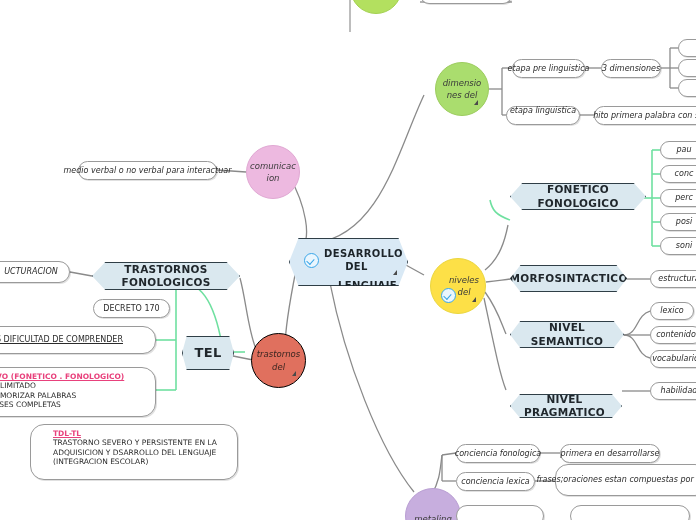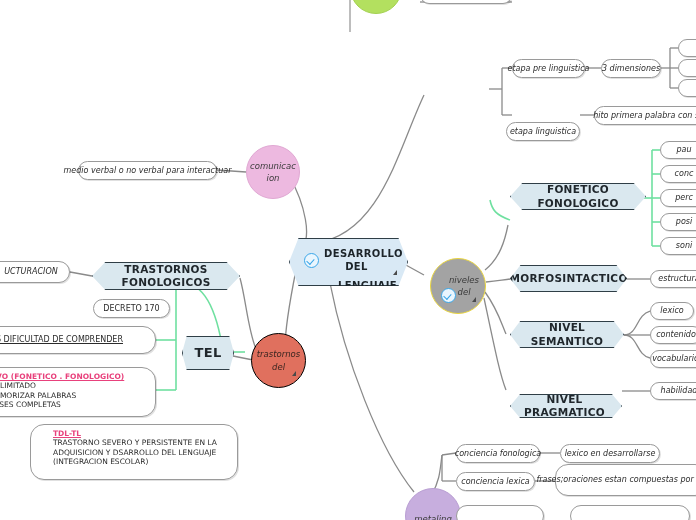"dimensio" div.node { html: none -> <div> <span>dimensio</span> <span>nes del</span> <span></span> </div> }
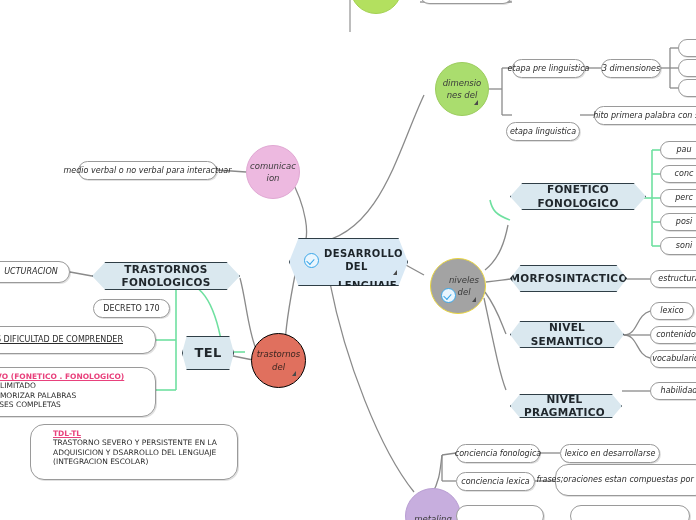"etapa linguistica" div.node { align-items: none -> flex-end; top: 122px -> 106px }
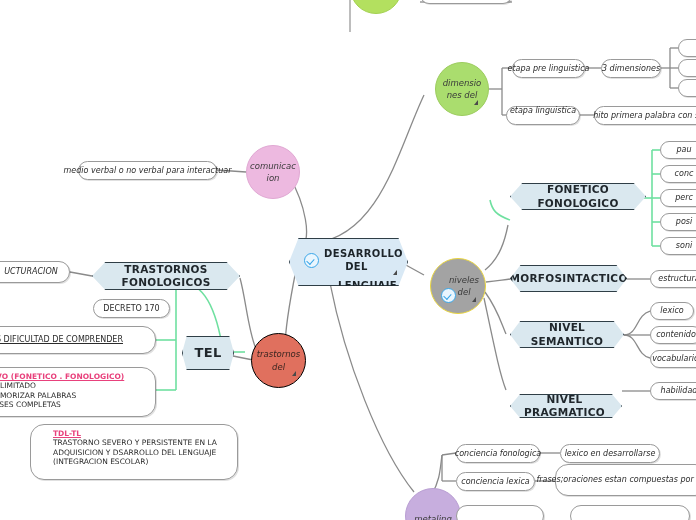"niveles" .circ.yellow { background: #a3a3a3 -> #fde047 }
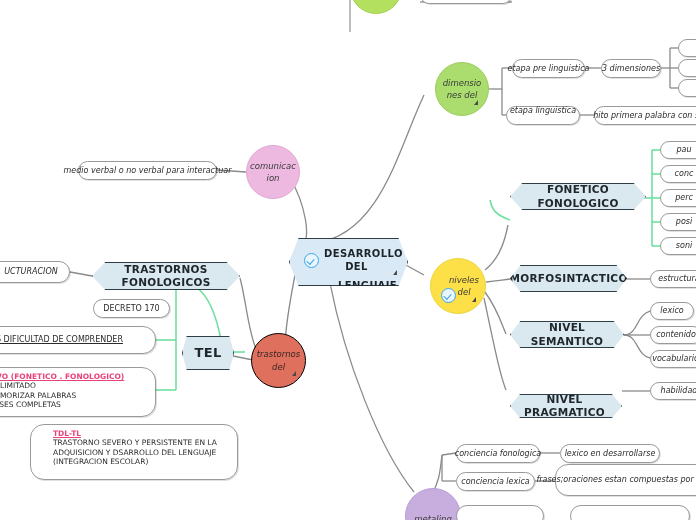"lexico en desarrollarse" span { text: lexico -> primera }
